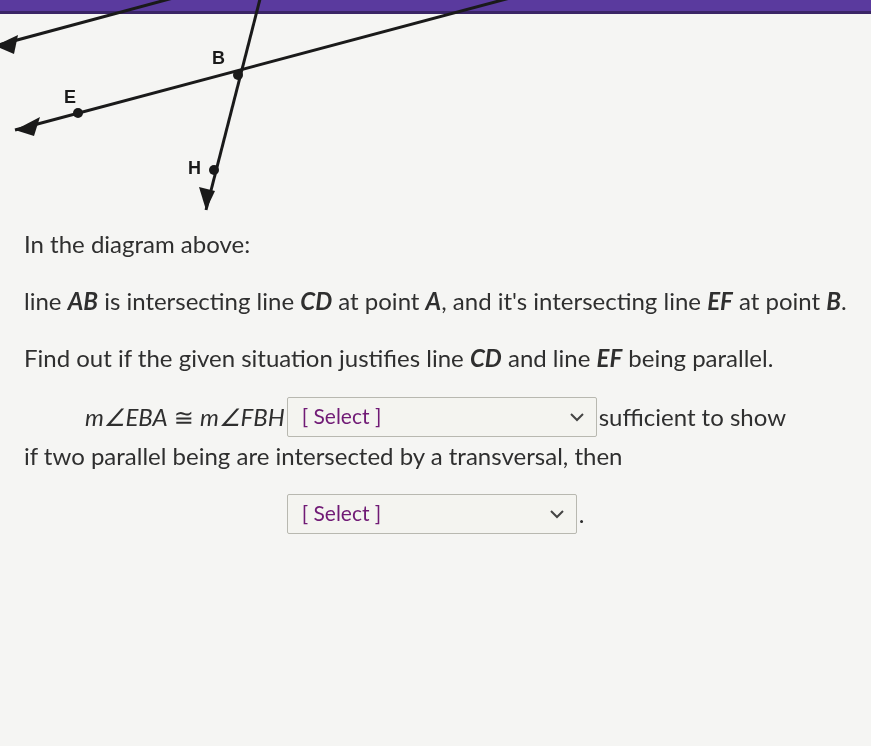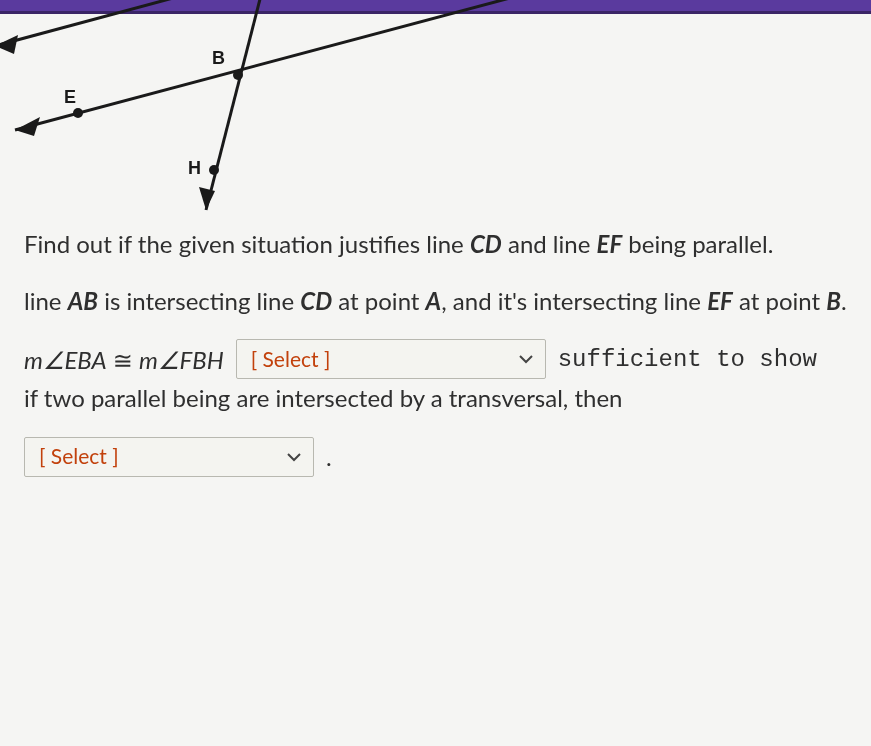"In the diagram above:" p.heading { html: none -> <p>In the diagram above:</p> }
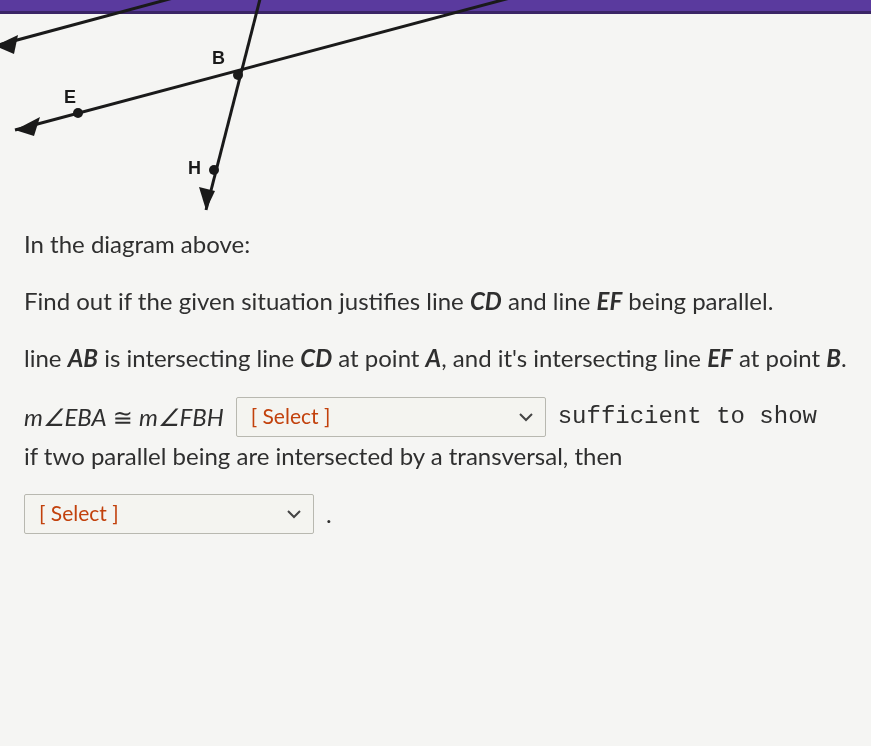"Find out if the given" p { order: before "line AB is intersecting line" -> after "line AB is intersecting line" }
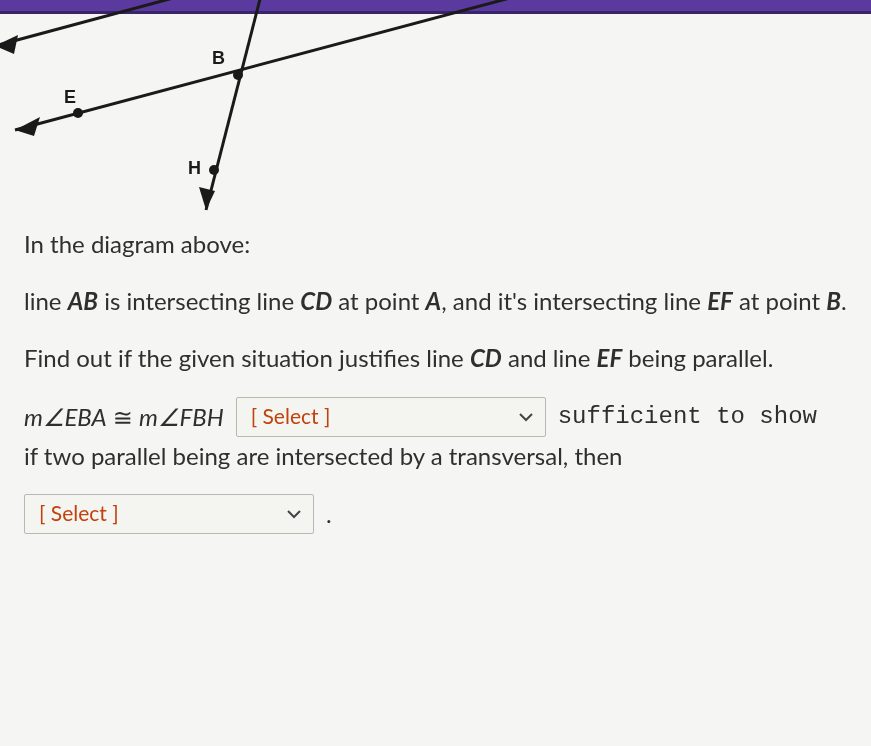"m∠EBA ≅ m∠FBH" .math-line { gap: 12px -> 2px; justify-content: none -> center }
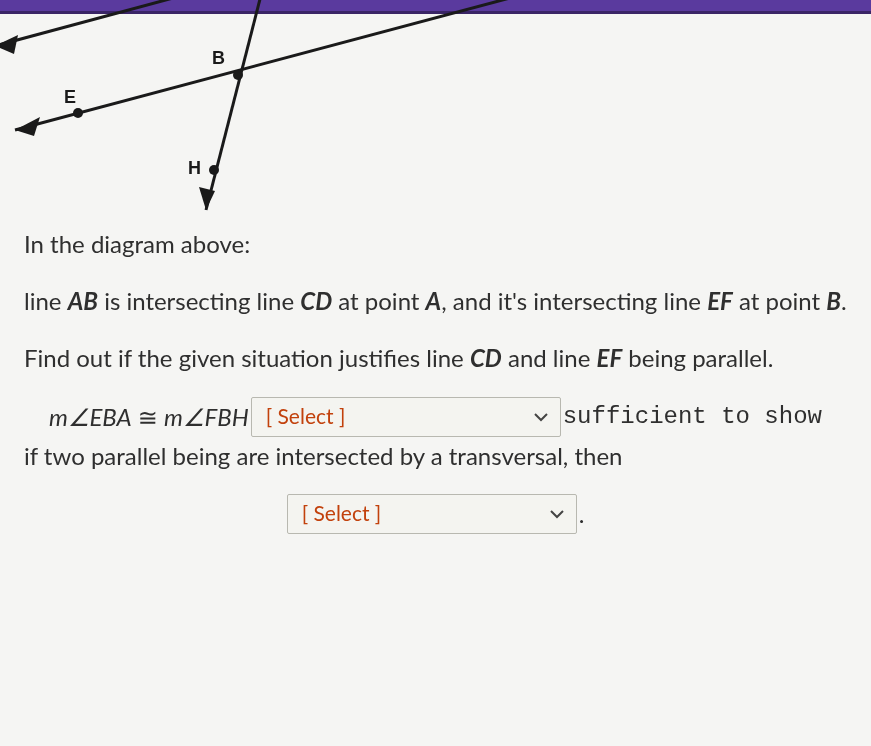"[ Select ]" .select-box { color: #c2410c -> #701a75 }
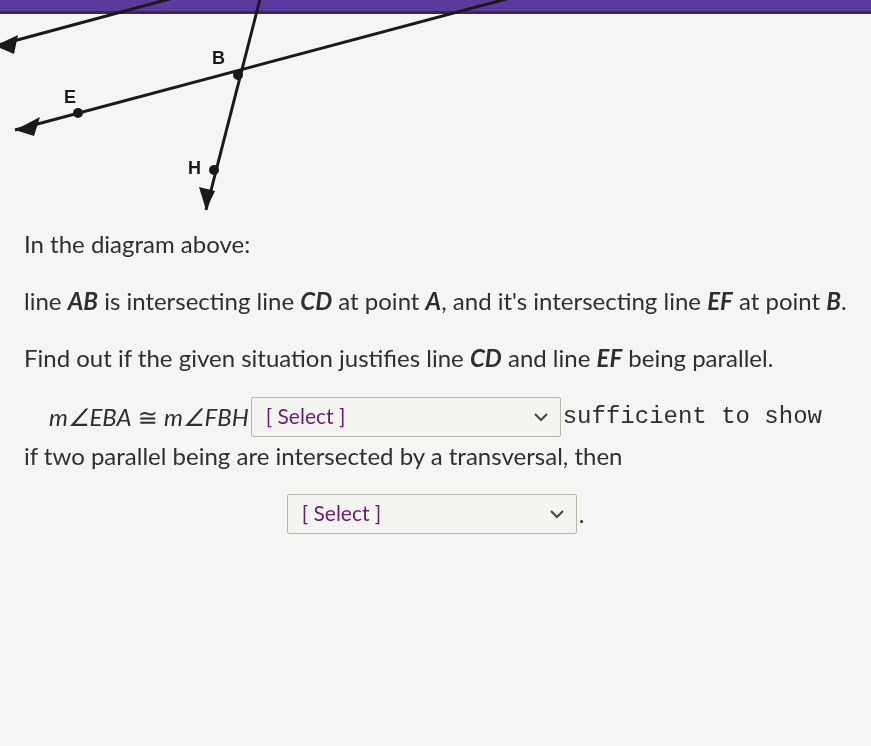"sufficient to show" .after-text { font-family: Liberation Mono, monospace -> none }
